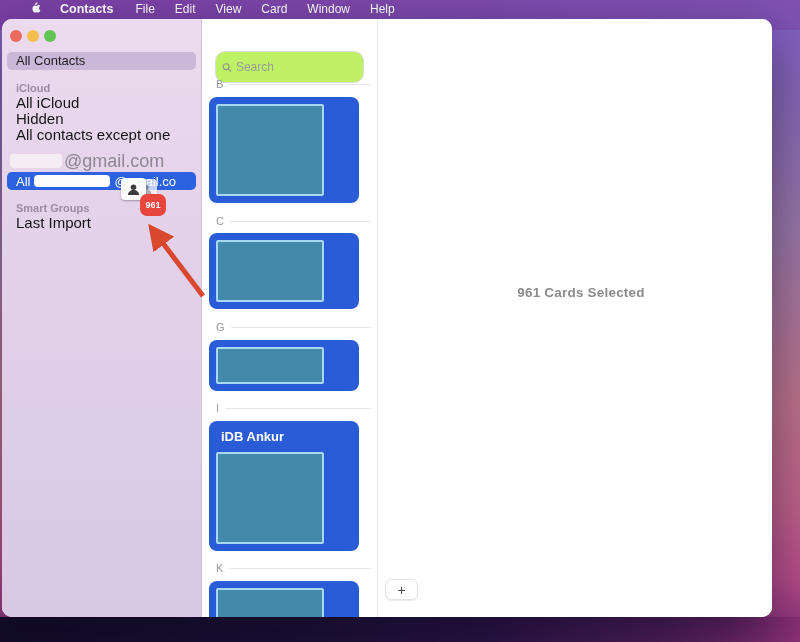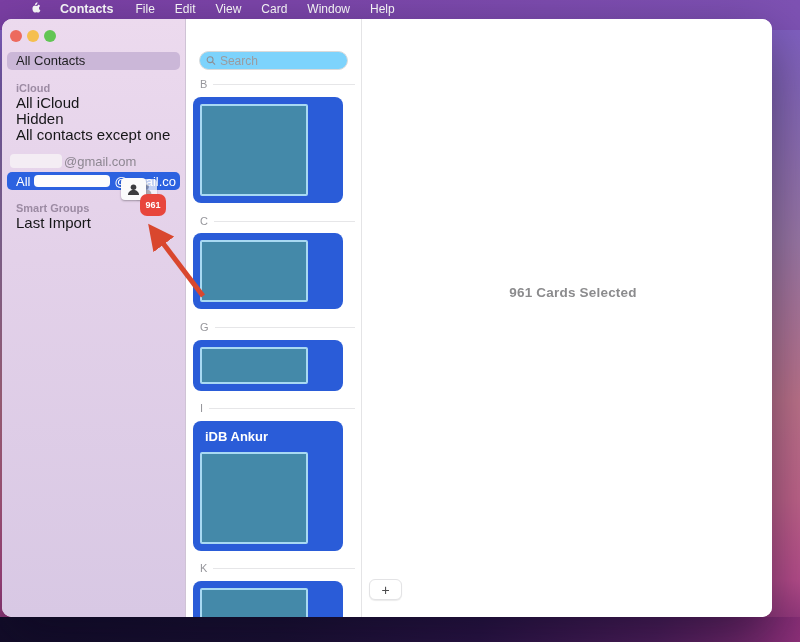"All Contacts" .sidebar { width: 184px -> 200px }
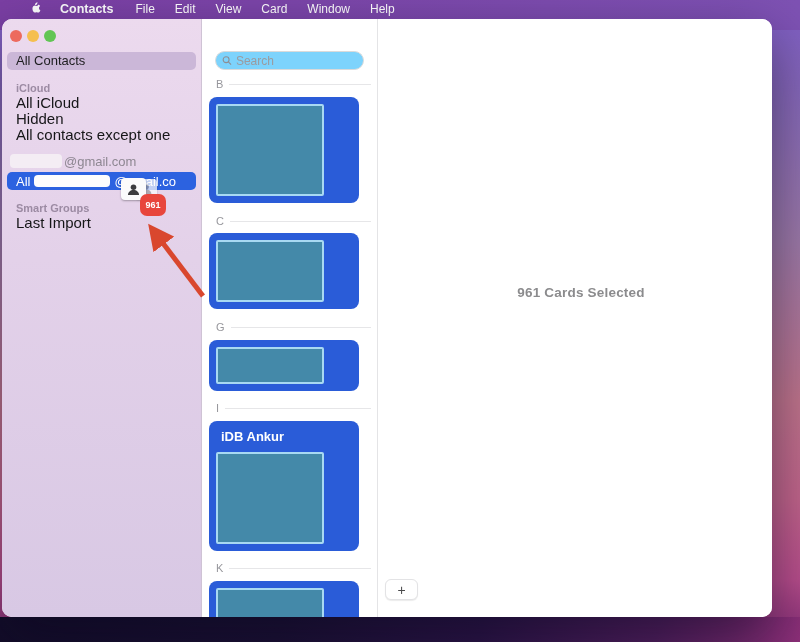"Search" .search-field { background: #7dd3fc -> #bef264; height: 19px -> 32px }
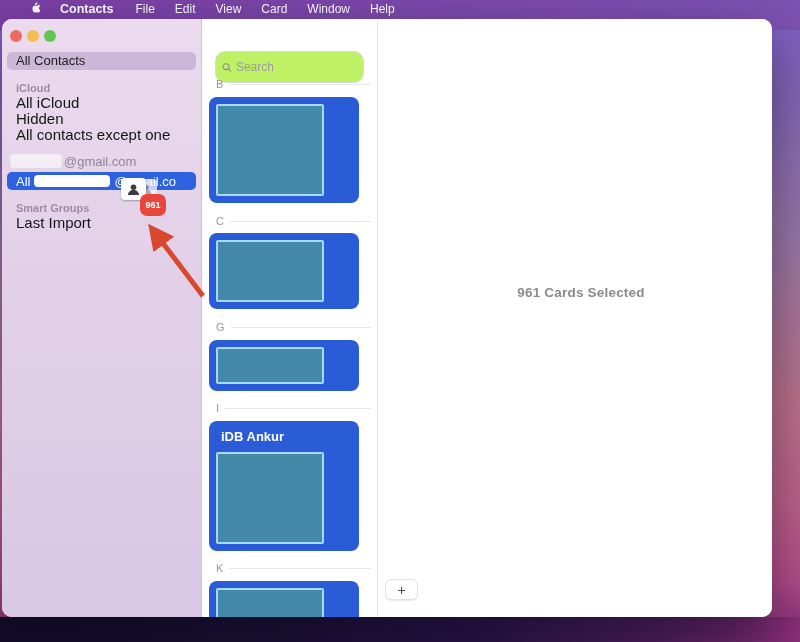"@gmail.com" .account-row { font-size: 13px -> 18px }
